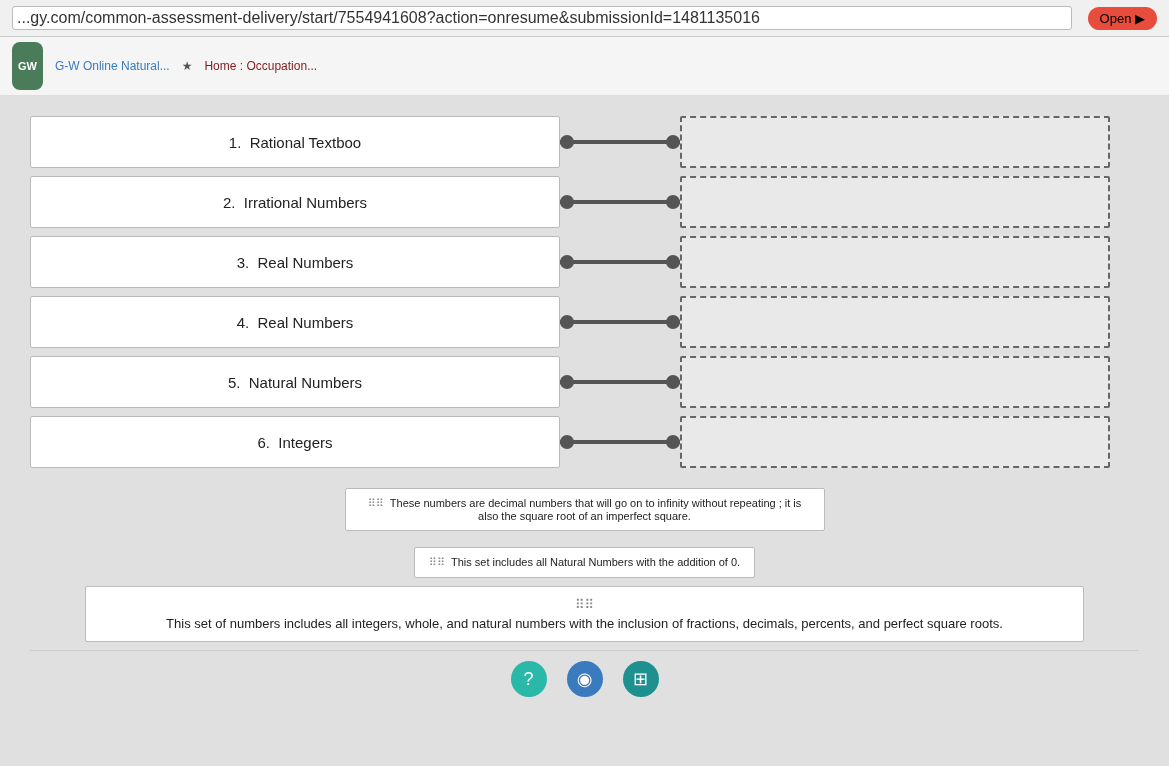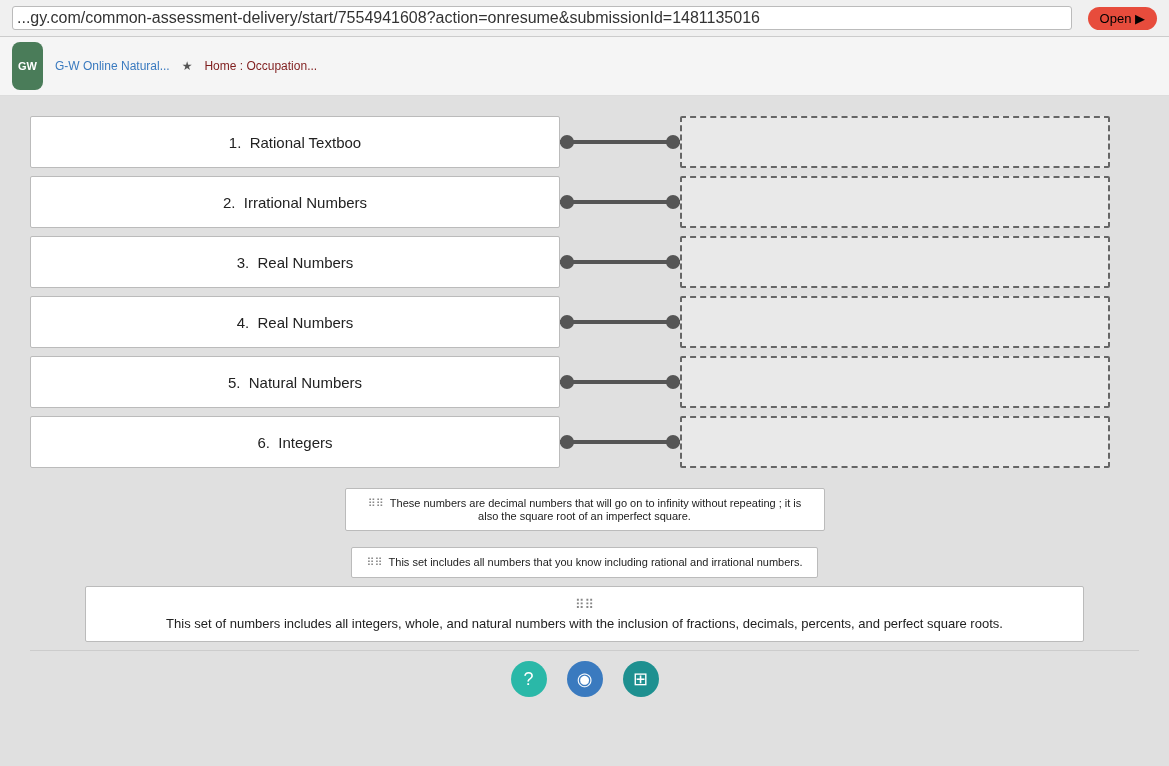"⠿⠿ This set includes all" div.clue-row { html: none -> <div> <div> <span>⠿⠿</span><span>This set includes all Natural Numbers with the addition of 0.</span> </div> </div> }
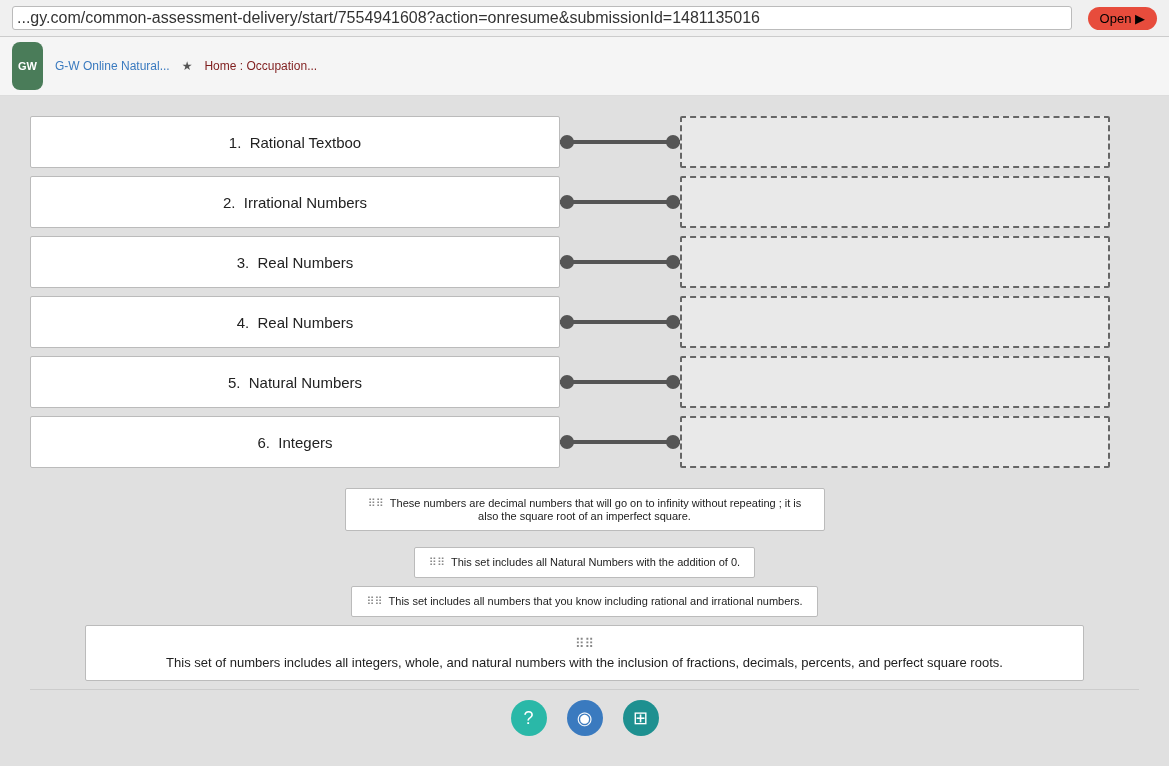"⠿⠿ This set includes all numbers" div.clue-row { html: <div> <div> <span>⠿⠿</span><span>This set includes all numbers that you know including rational and irrational numbers.</span> </div> </div> -> none }
